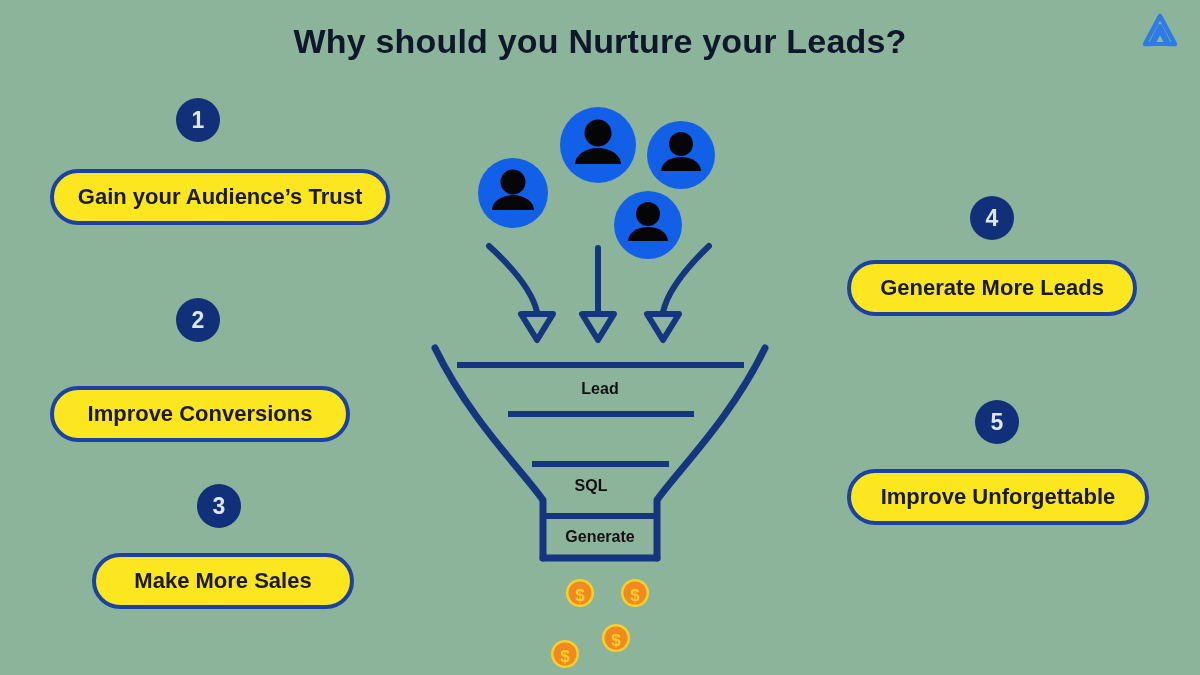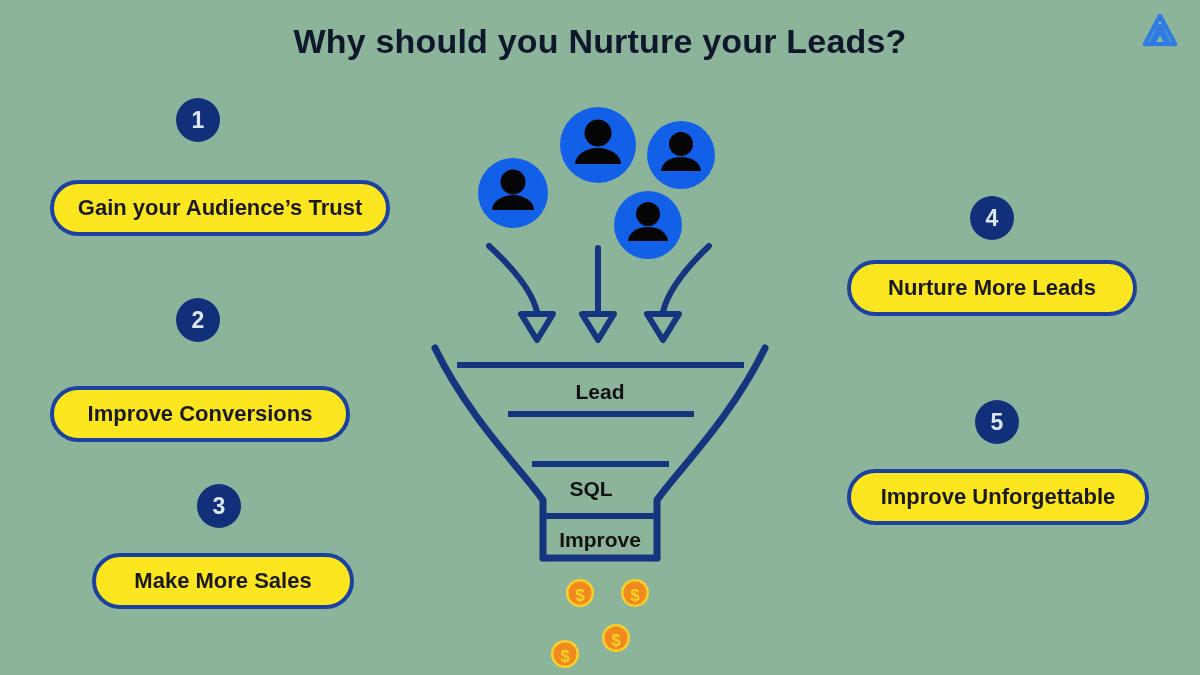"Gain your Audience’s Trust" div.pill { top: 180px -> 169px }
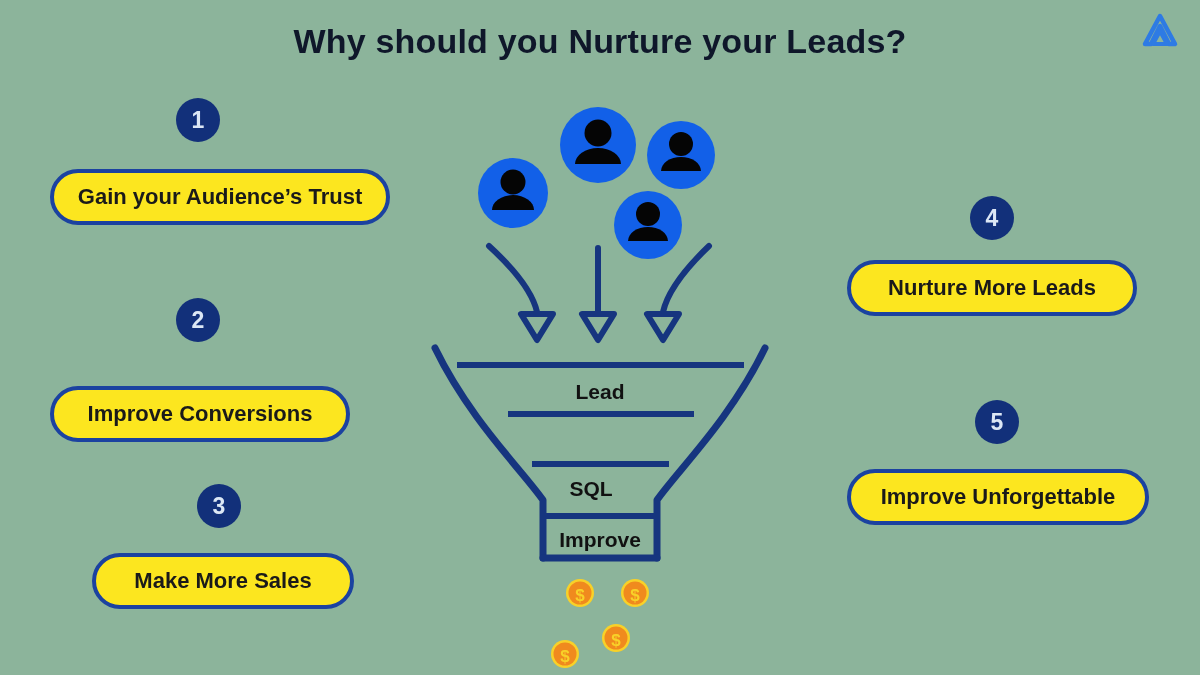"Nurture More Leads" div.pill { text: Nurture -> Generate }
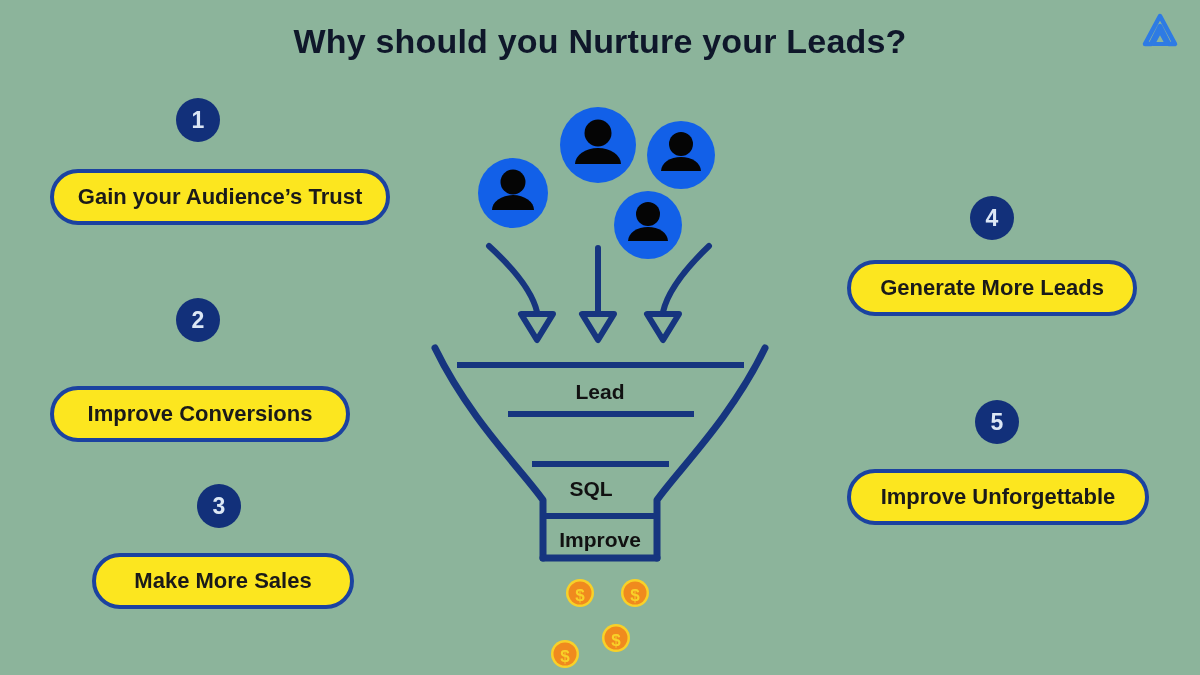"Lead" .funnel-label { font-size: 21px -> 16px }
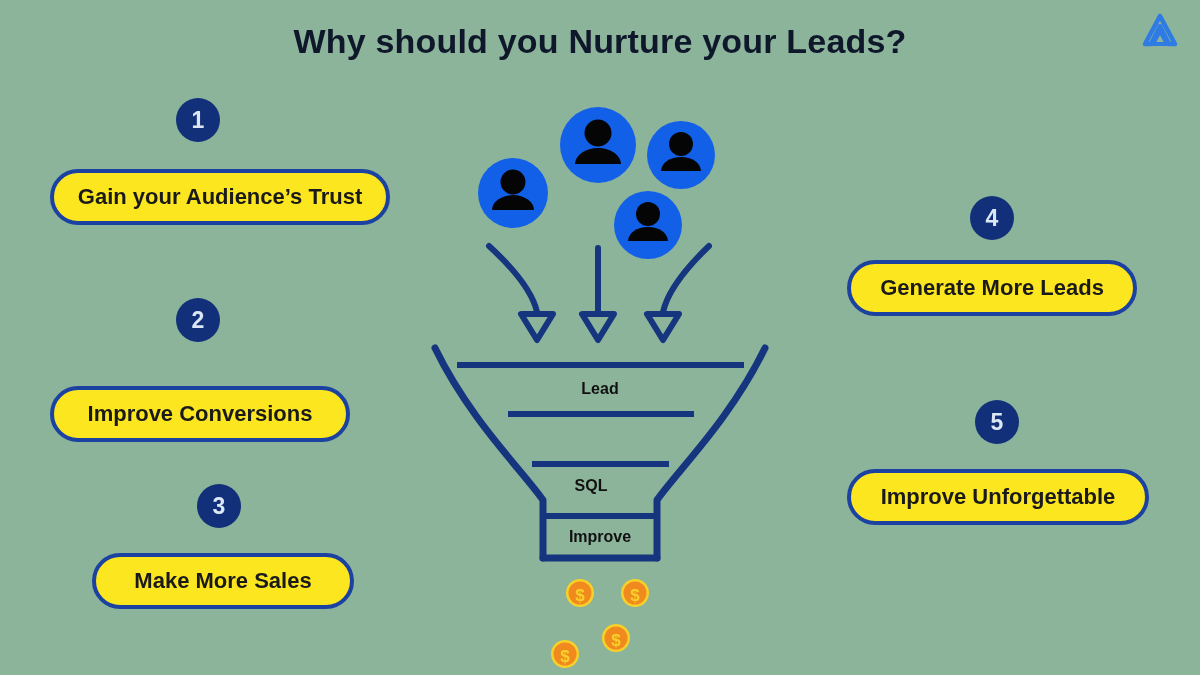"Improve" div.funnel-label { text: Improve -> Generate }
